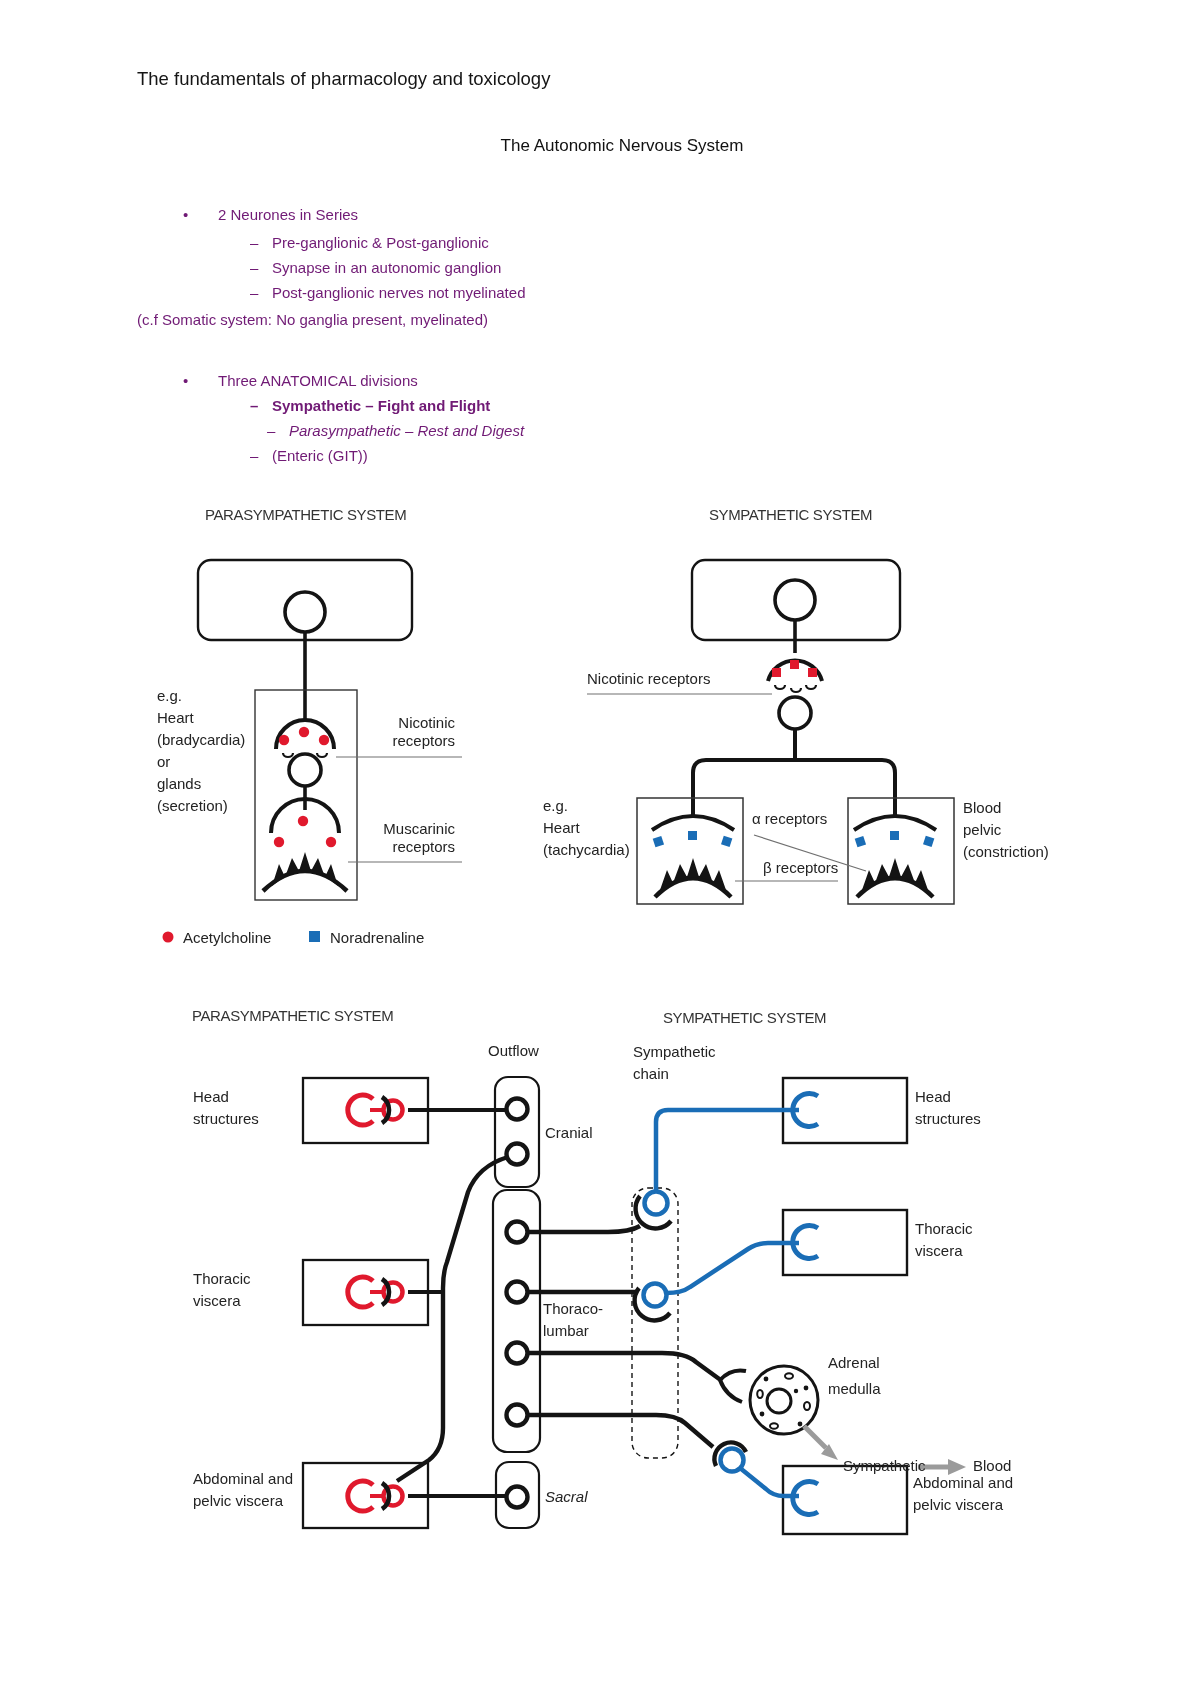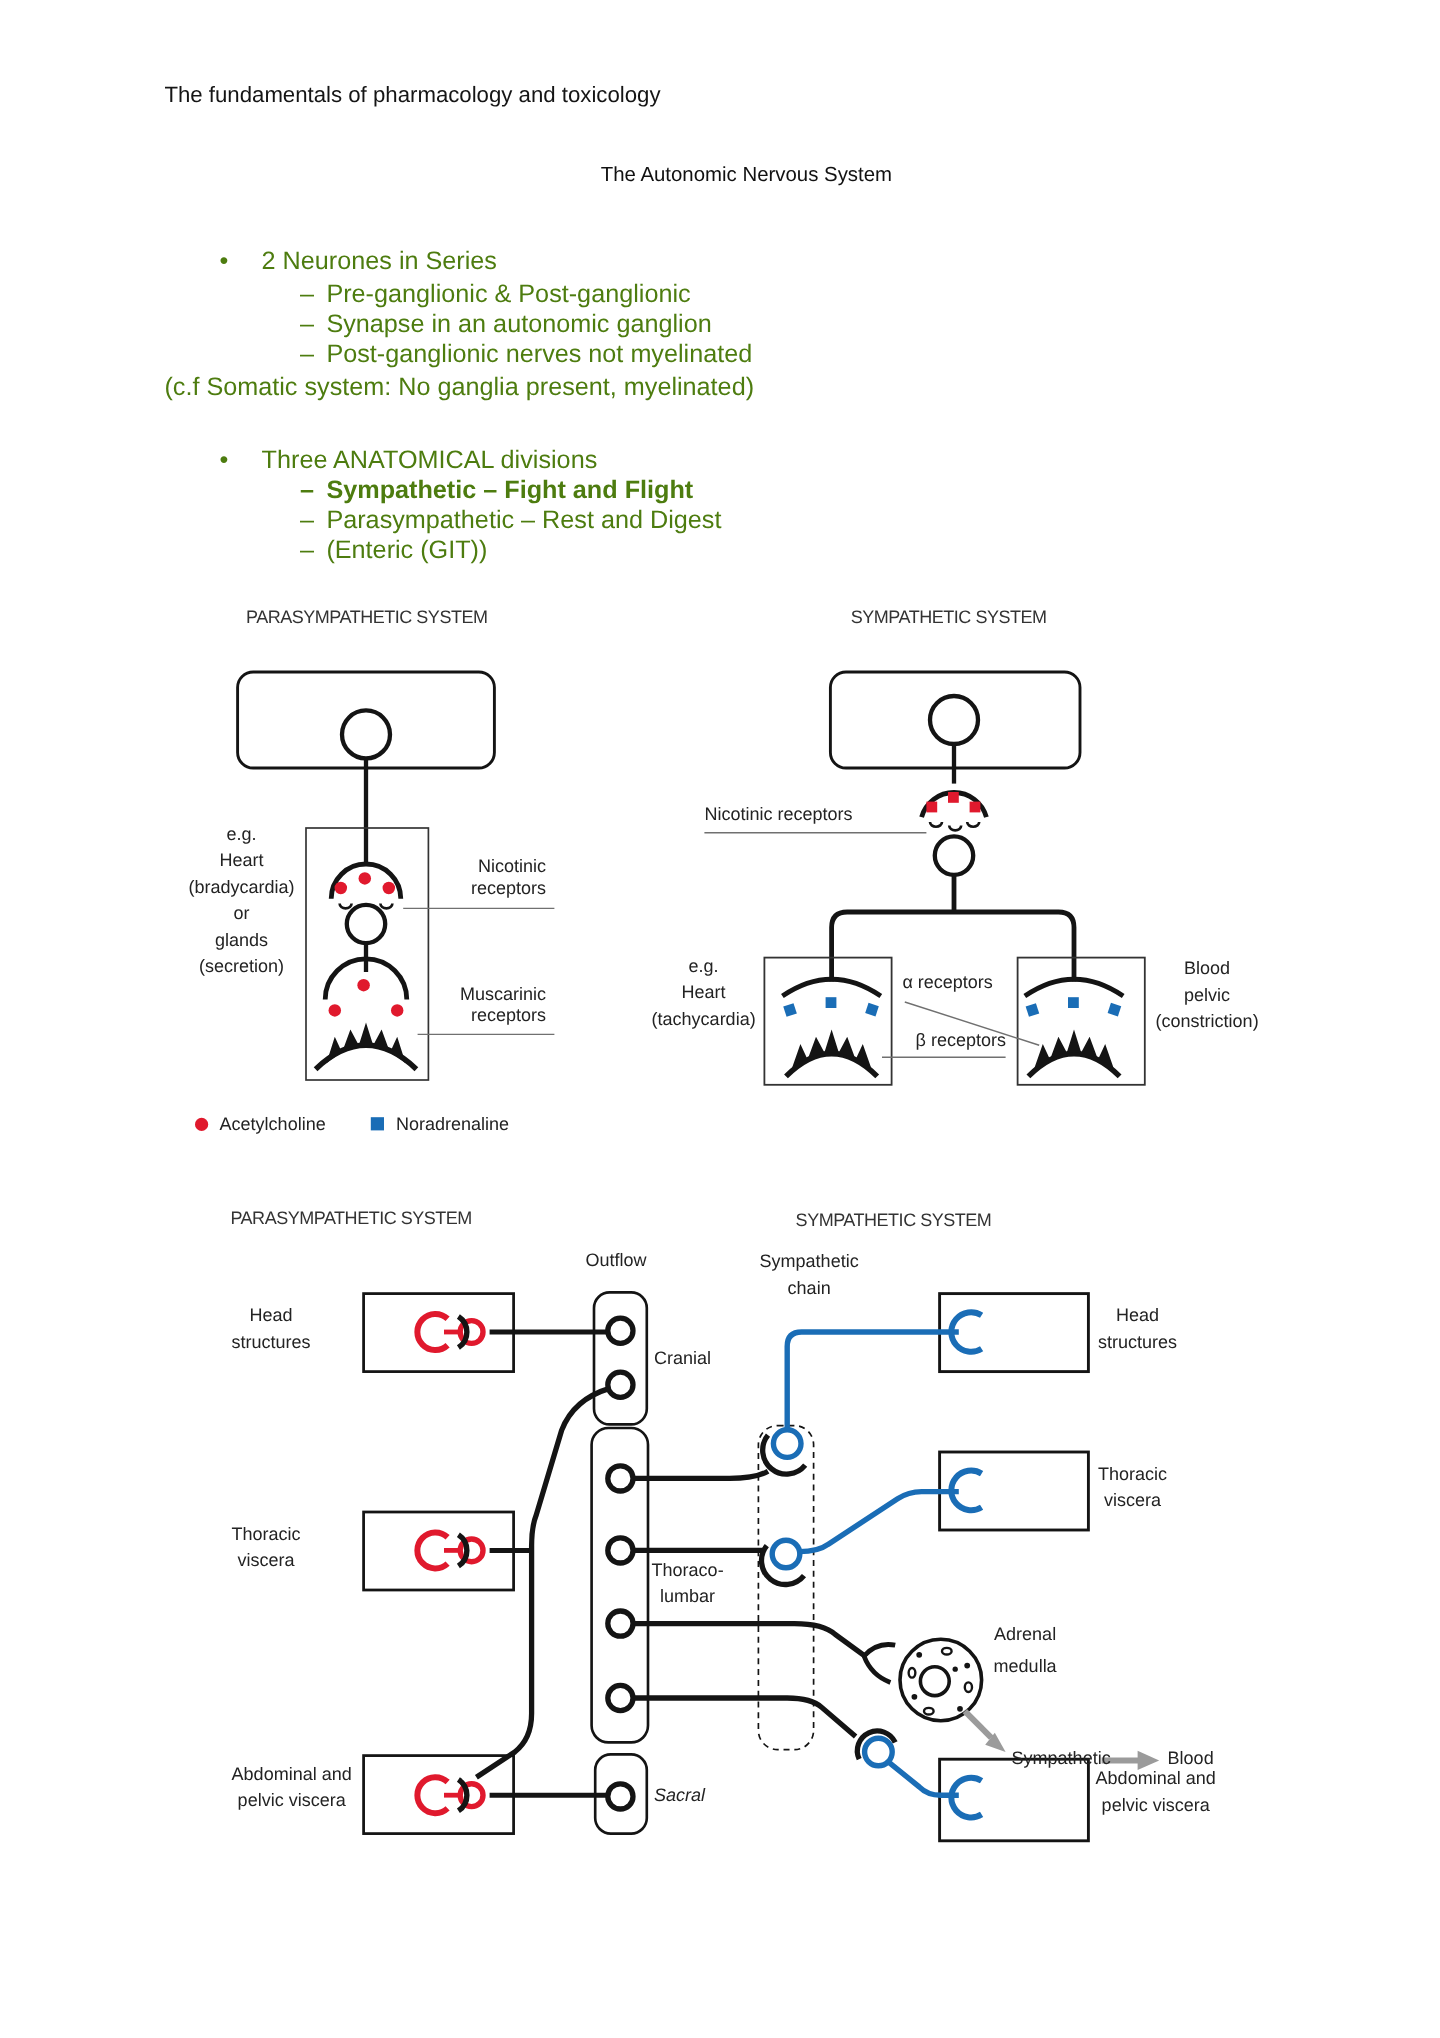"• 2 Neurones in Series" .note { color: #4d7c0f -> #701a75; font-size: 21px -> 15px }
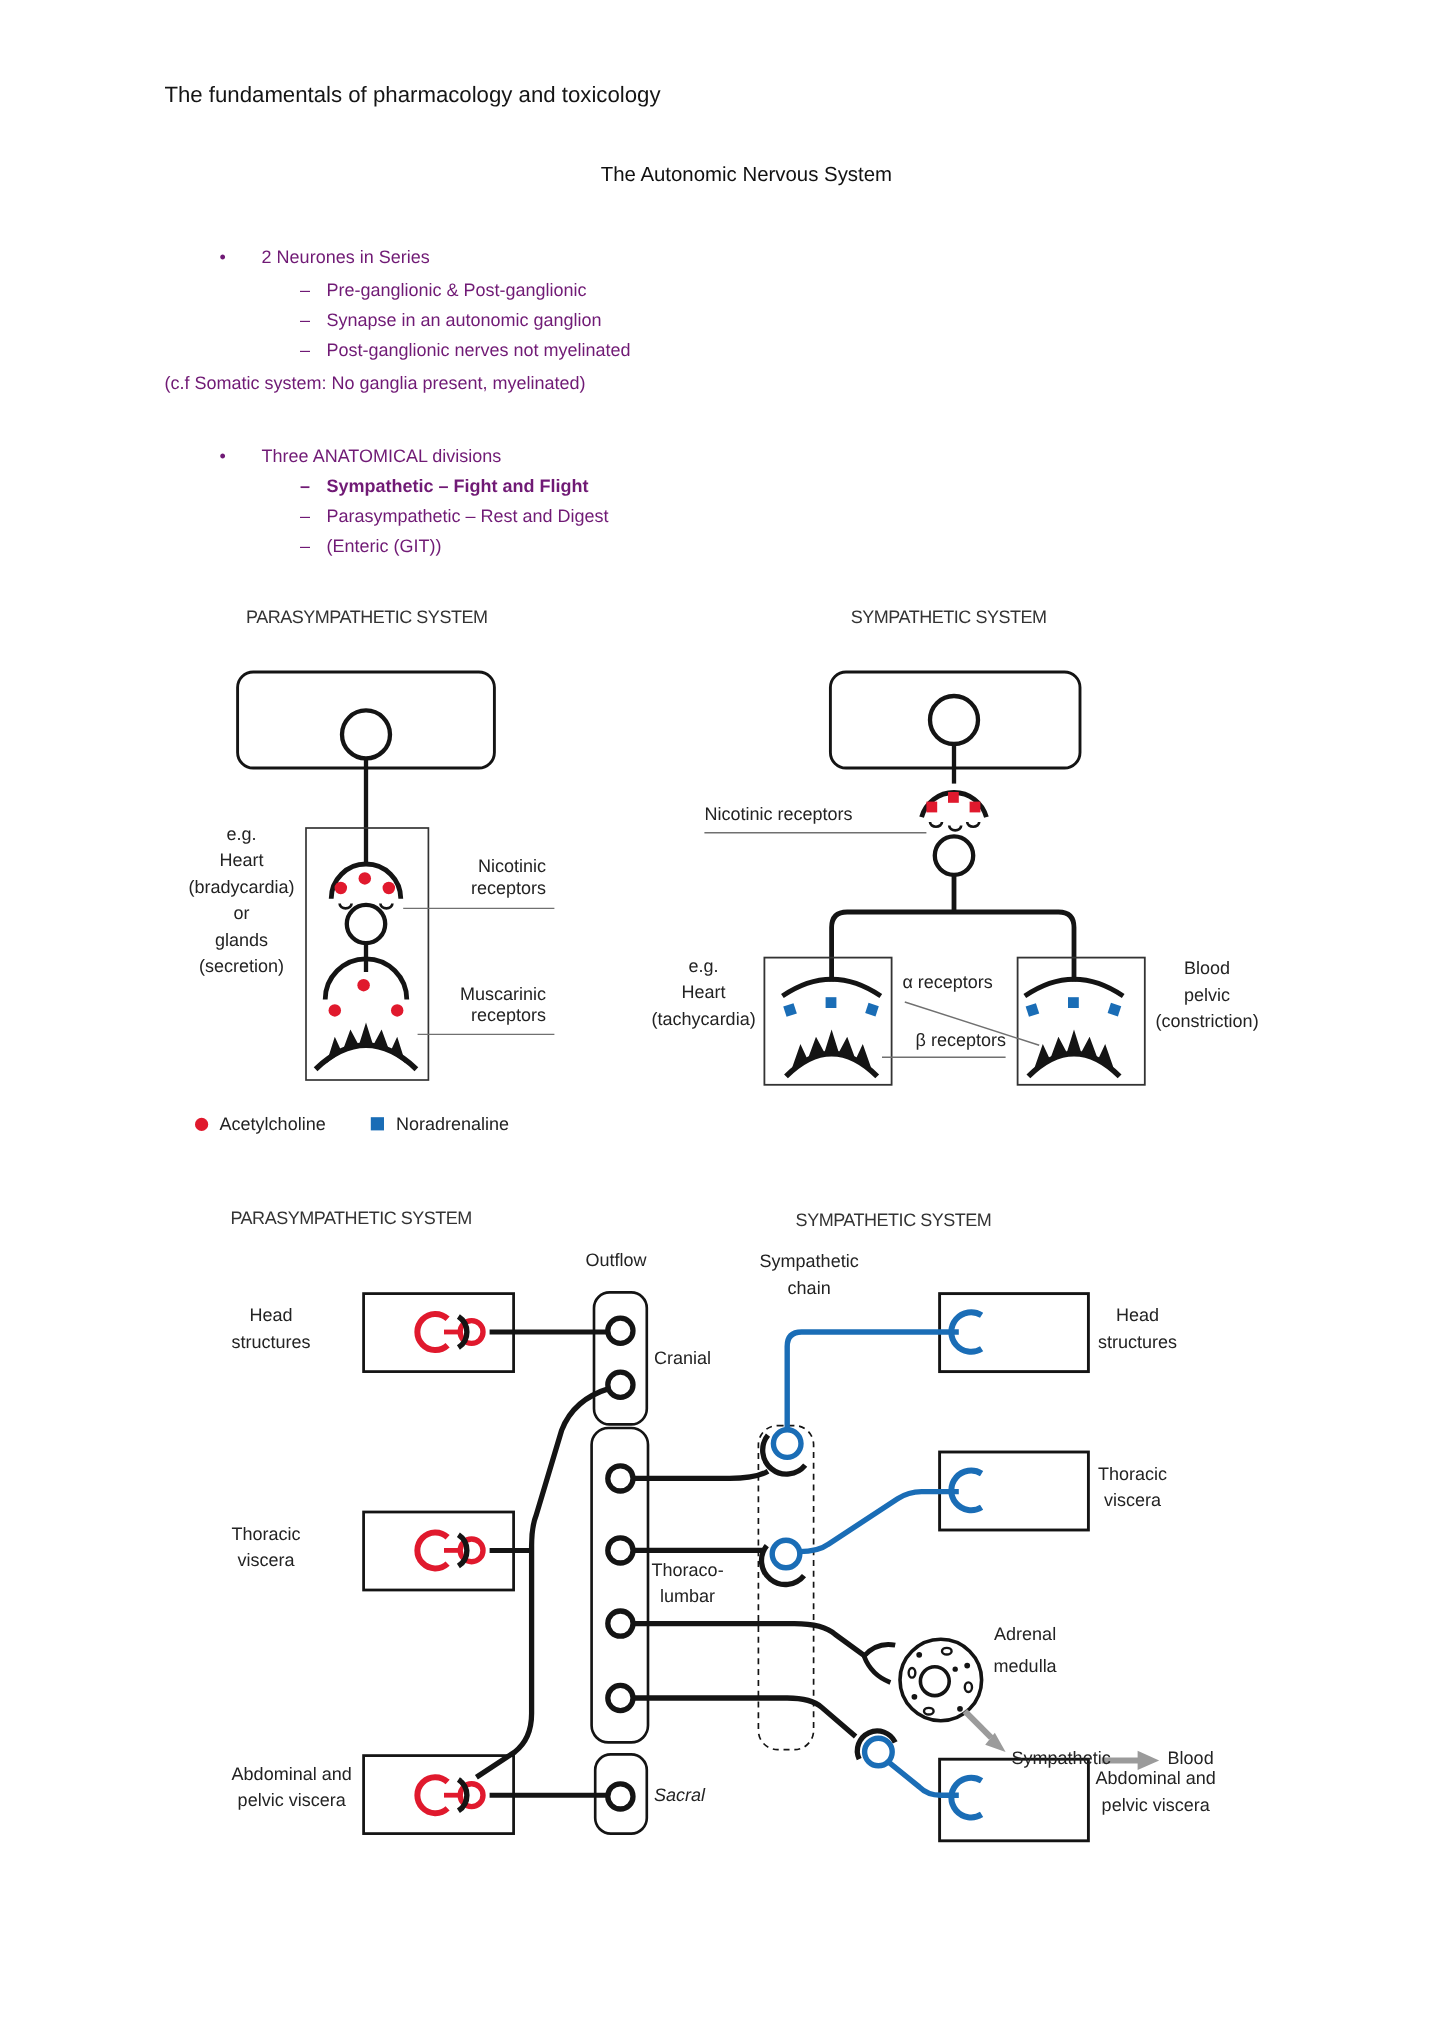"– Parasympathetic – Rest and" div.note { font-style: none -> italic; left: 250px -> 267px }
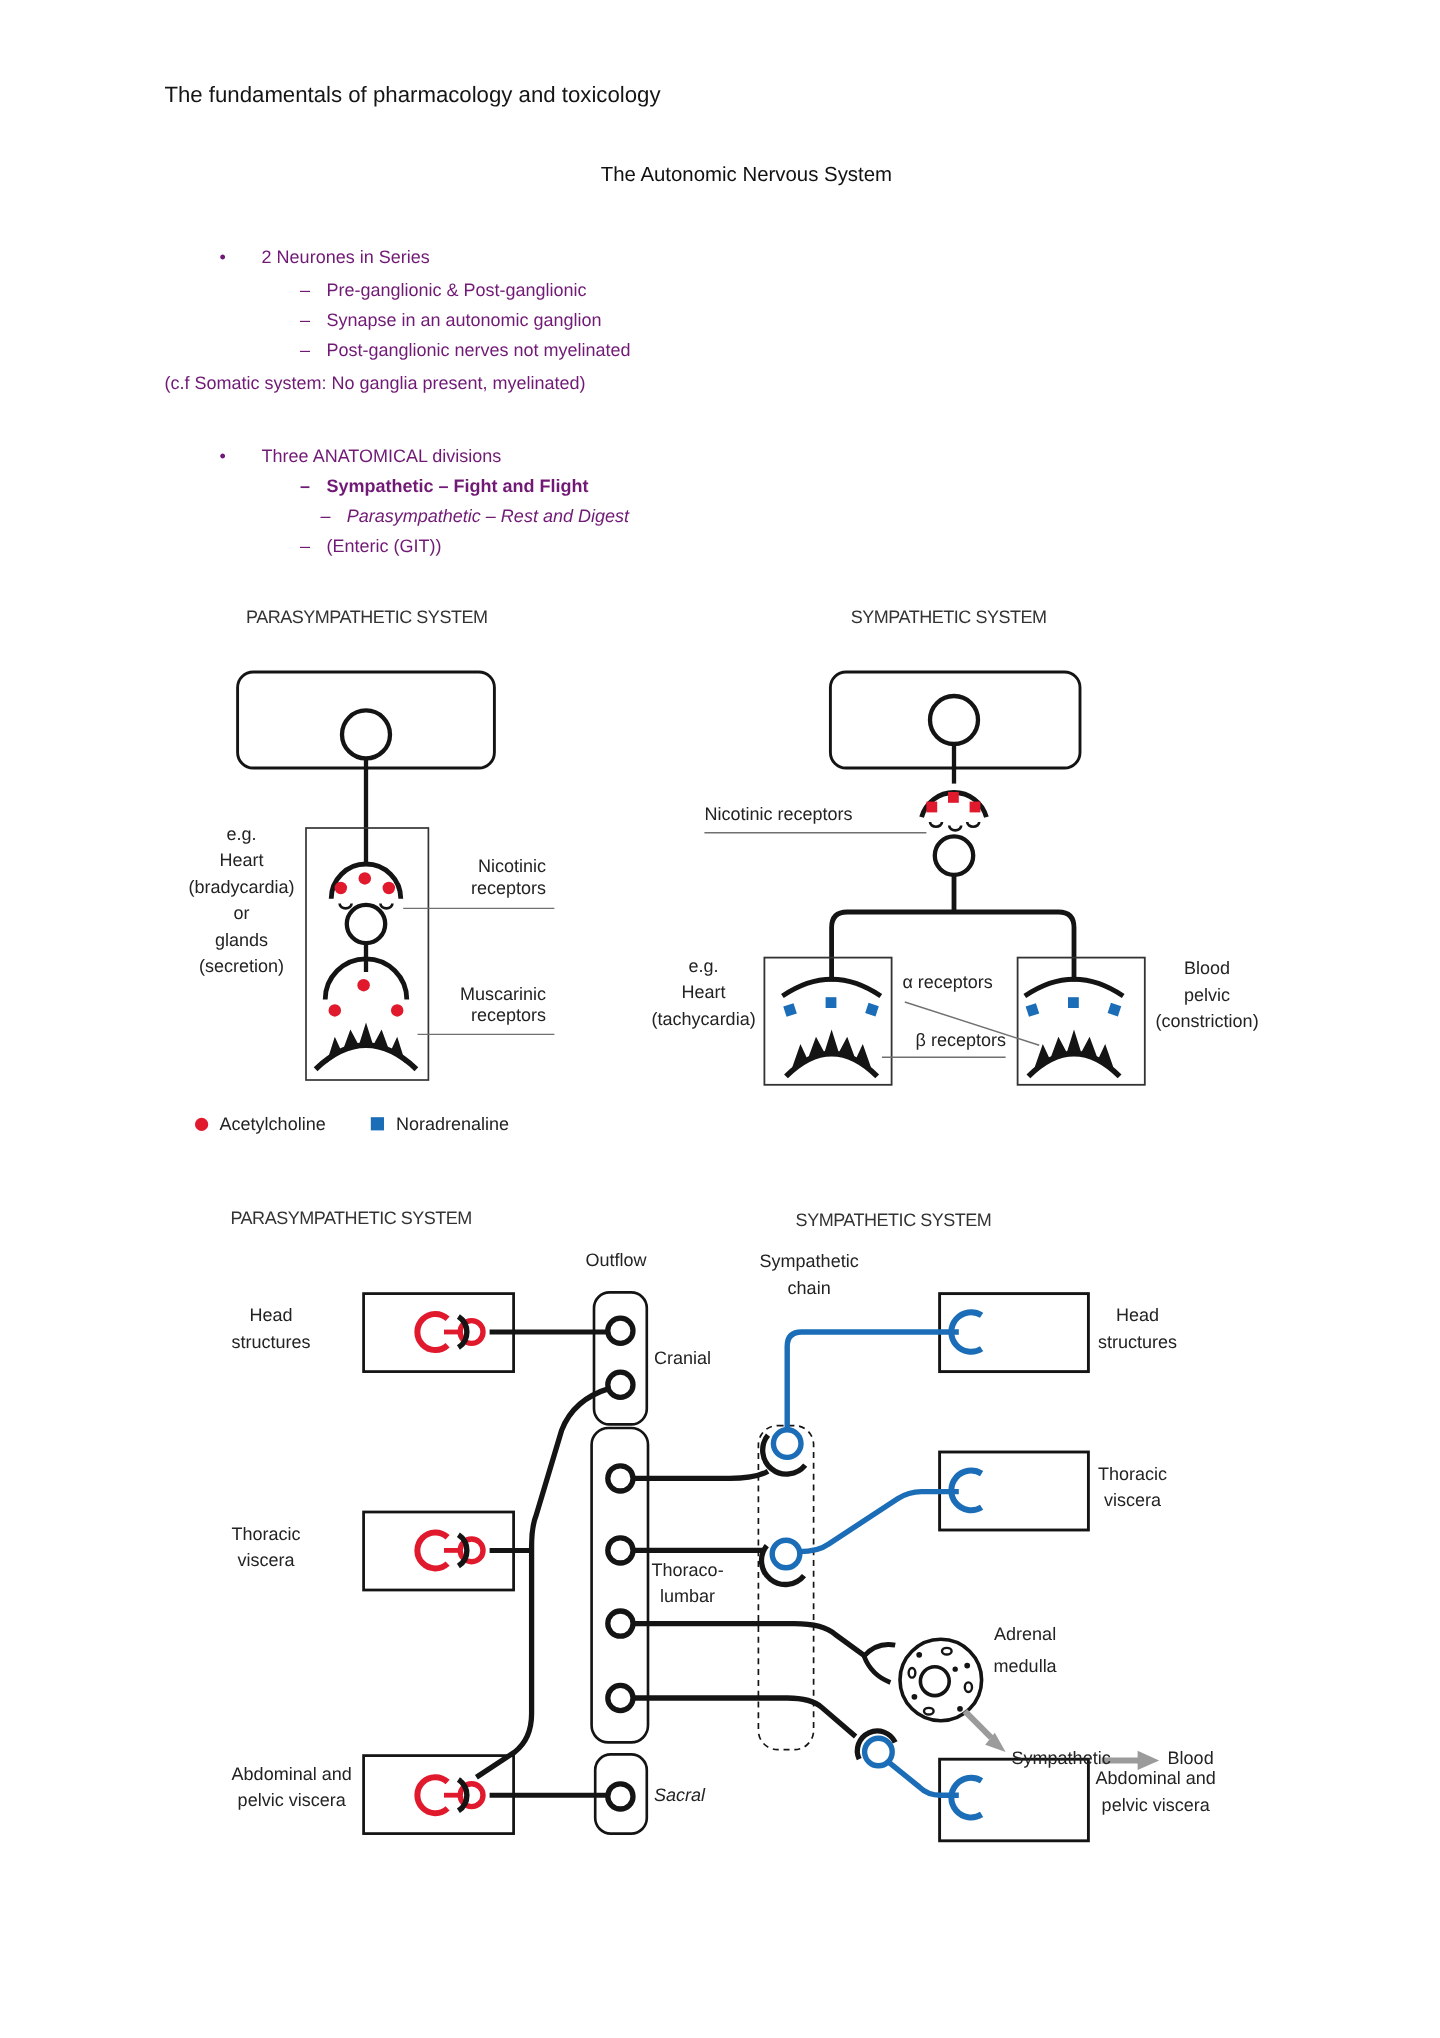"Nicotinic receptors" .lbl { text-align: center -> none }
